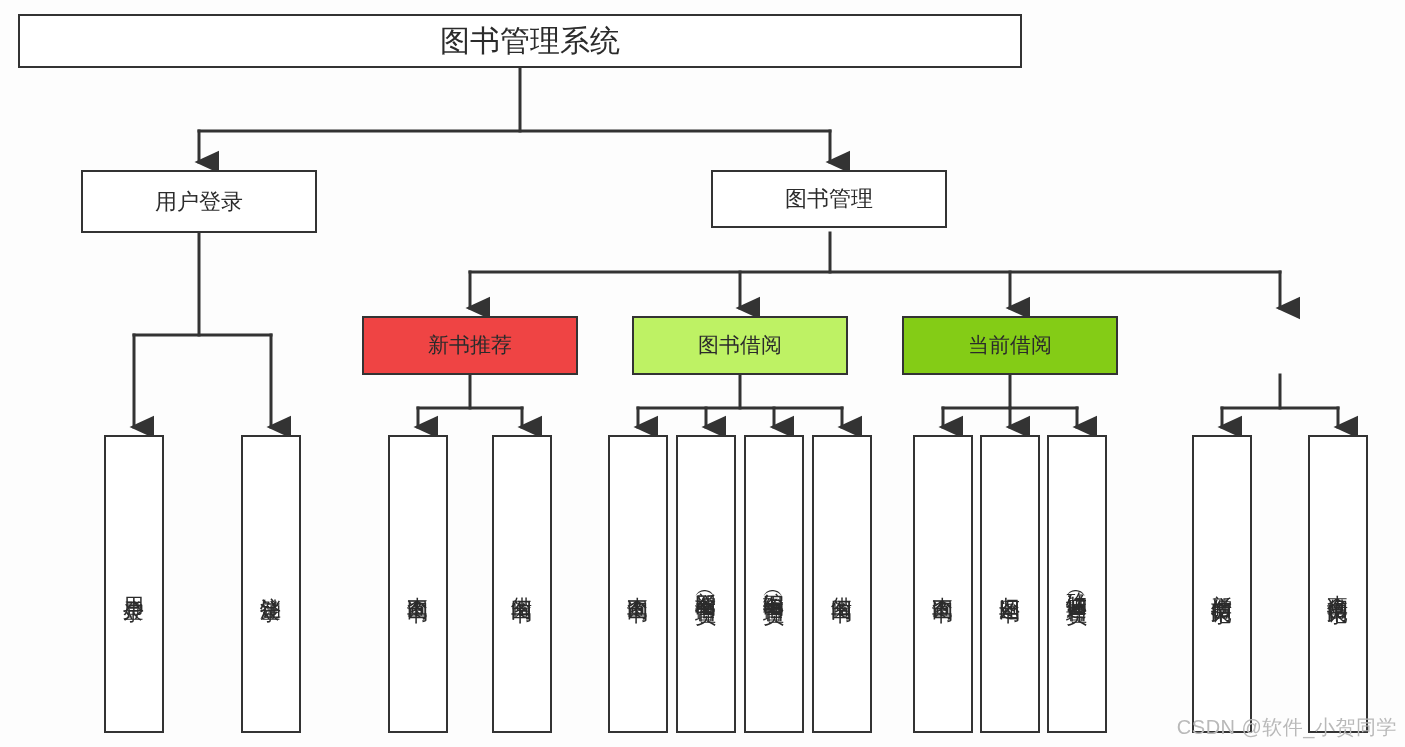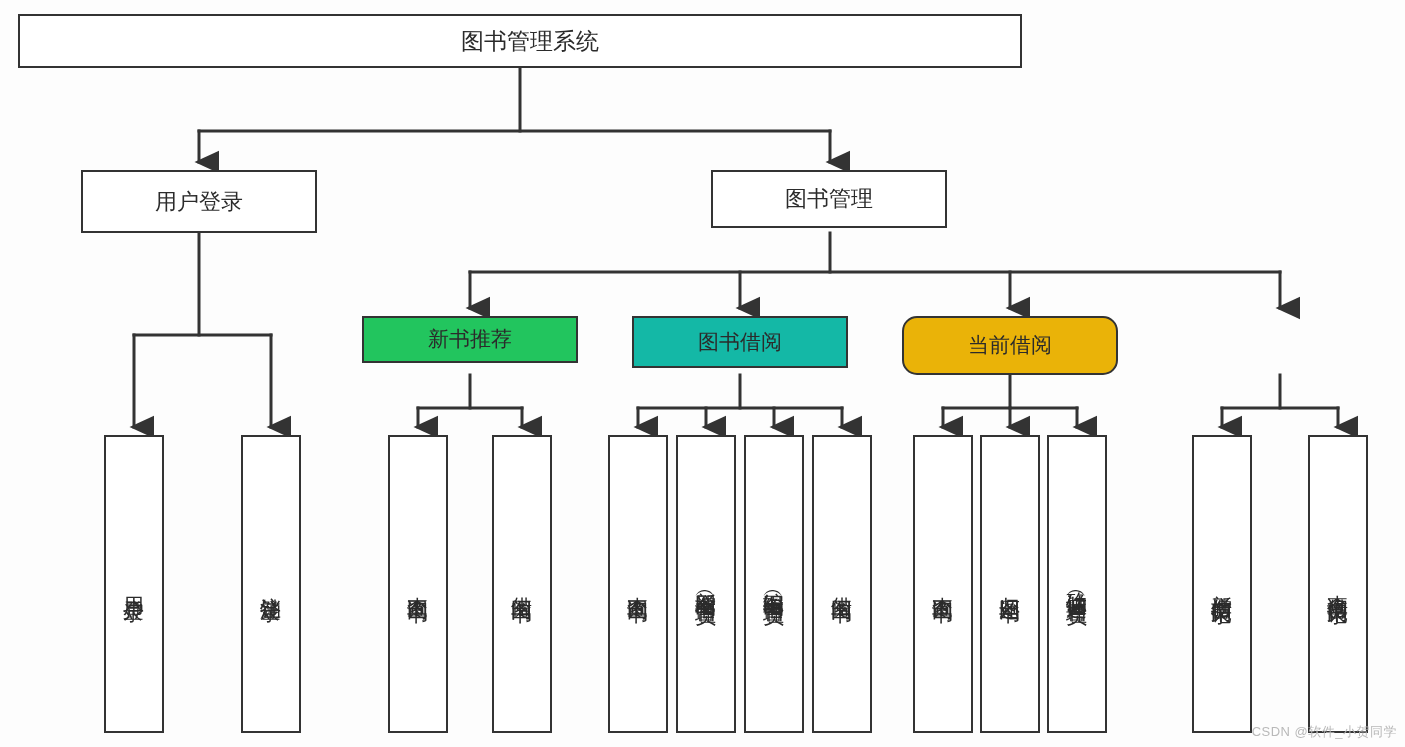"图书管理系统" .node.level0 { font-size: 23px -> 30px }
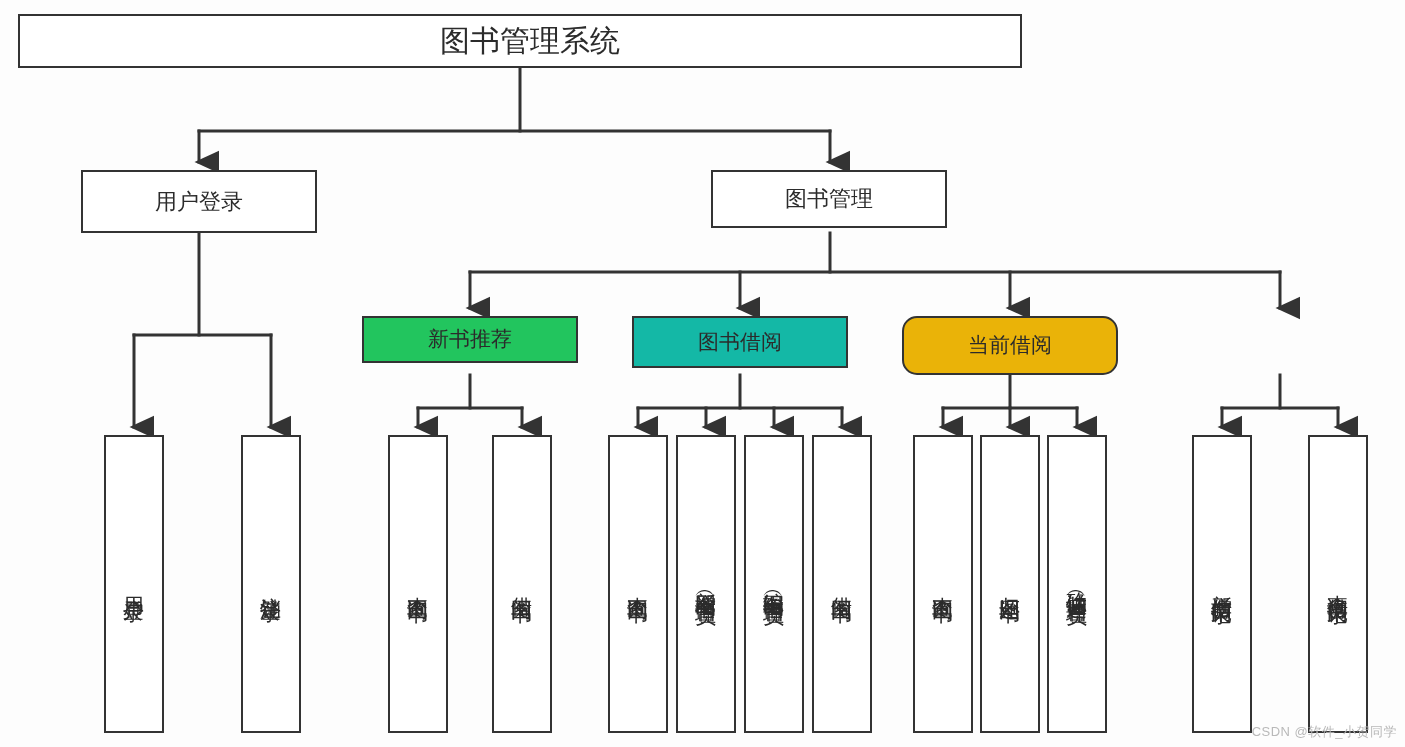"新书推荐" div.node { background: #22c55e -> #ef4444; height: 47px -> 59px }
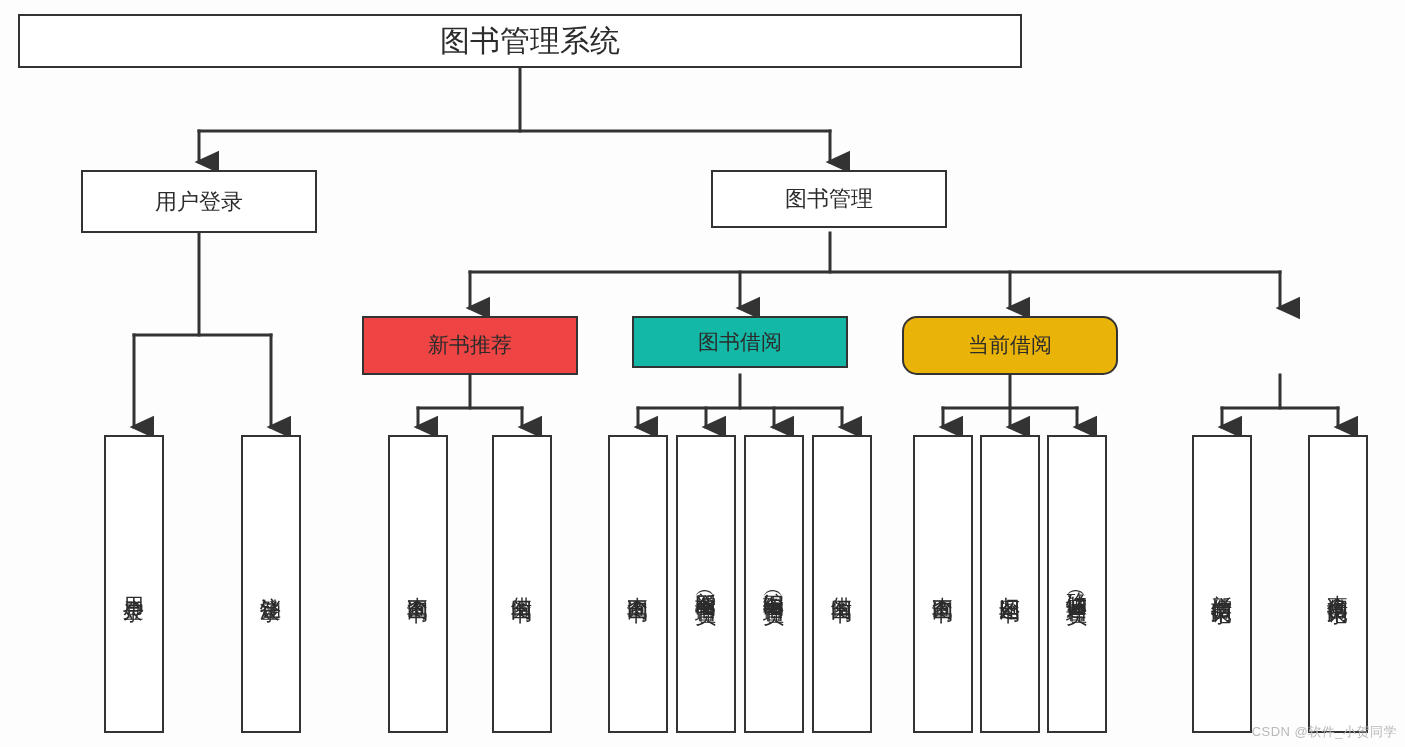"图书借阅" div.node { background: #14b8a6 -> #bef264; height: 52px -> 59px }
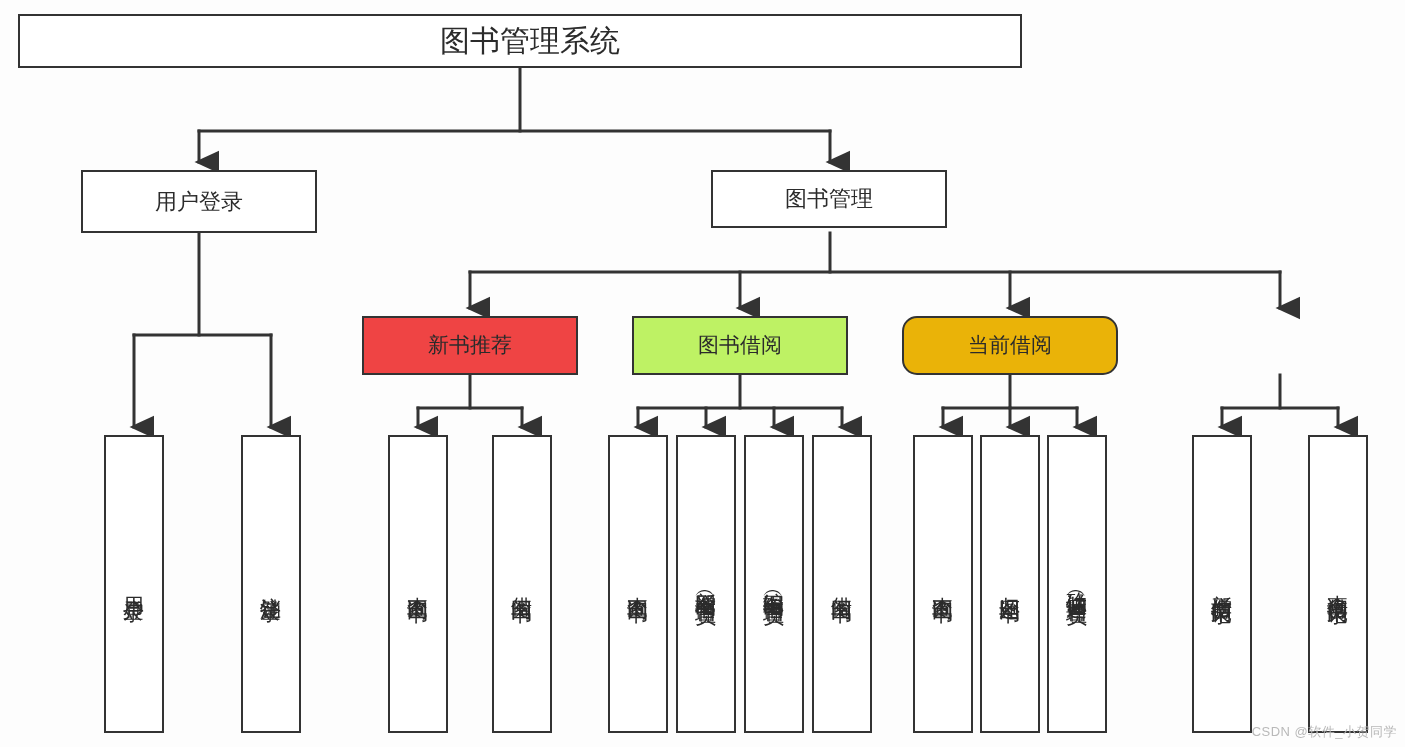"当前借阅" div.node { background: #eab308 -> #84cc16; border-radius: 15px -> none }
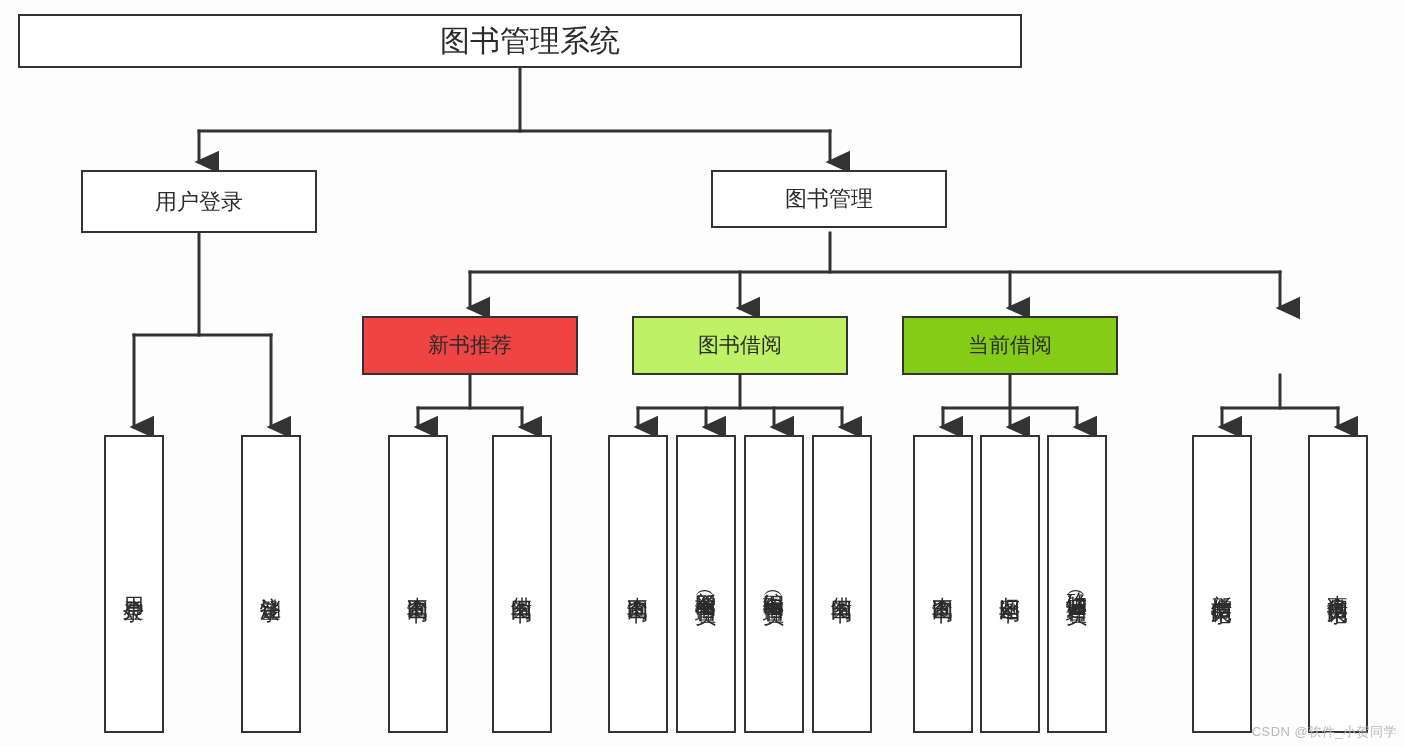"CSDN @软件_小贺同学" #watermark { font-size: 13px -> 20px }
